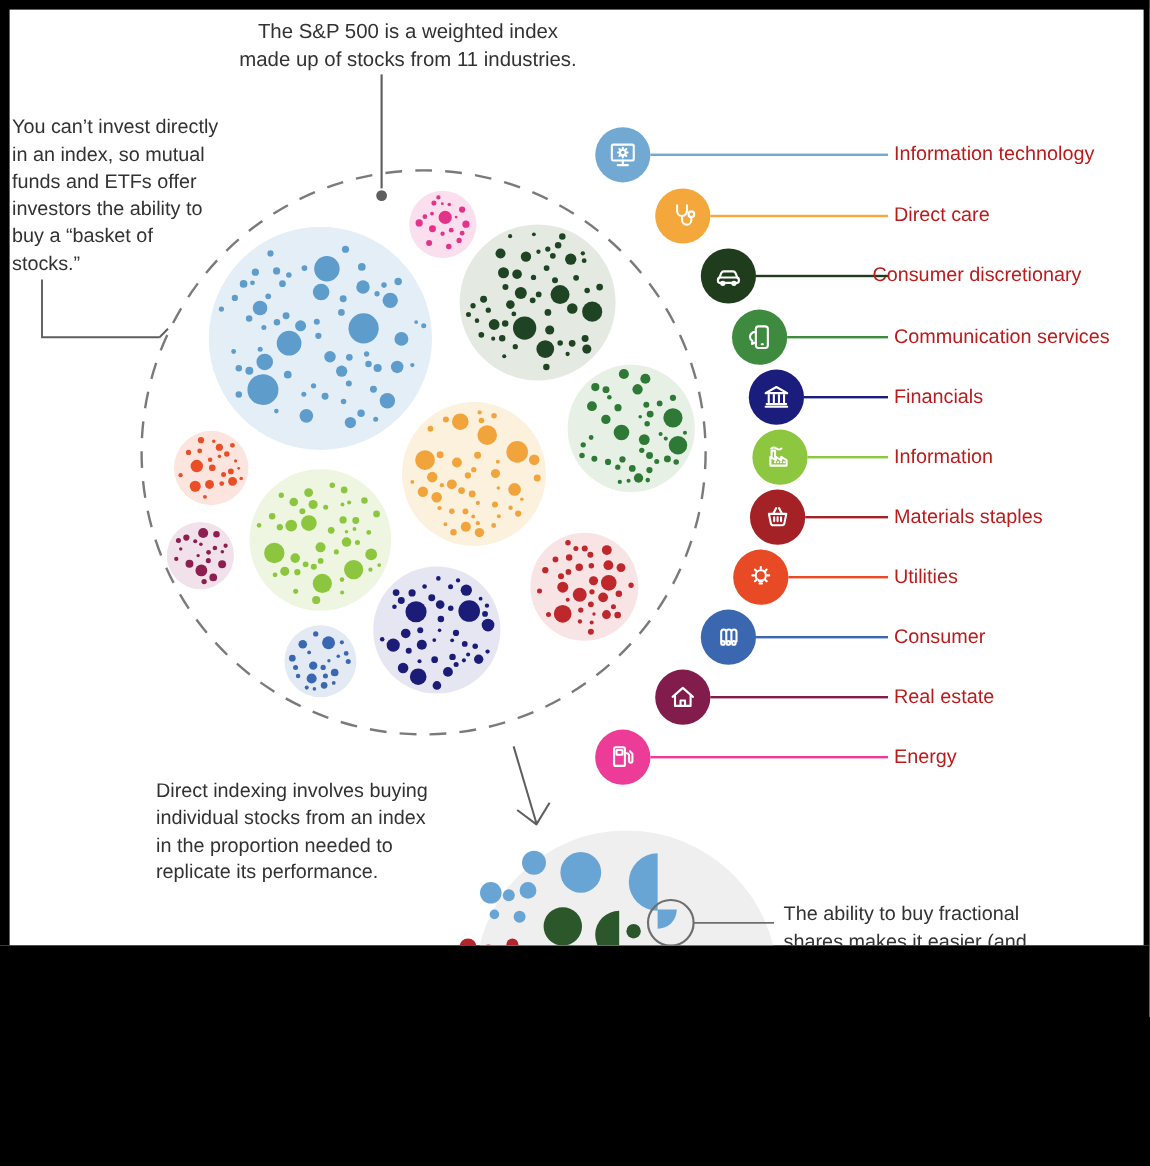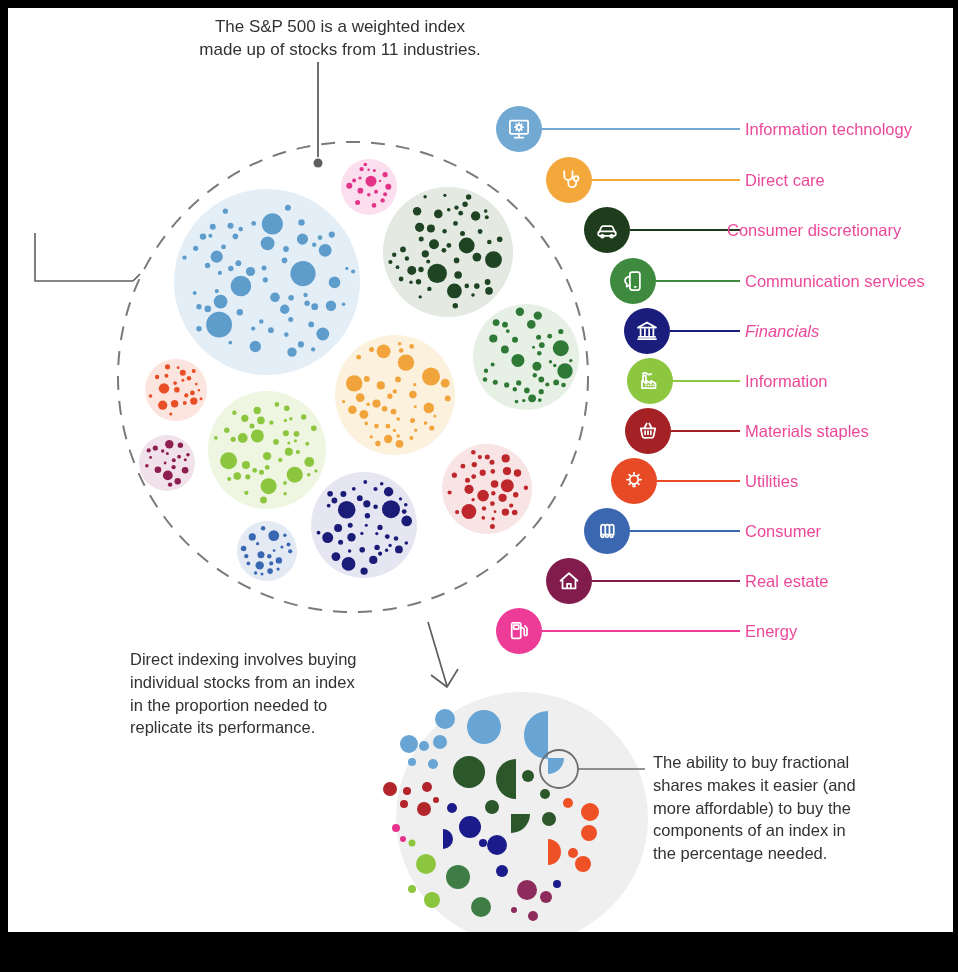"The S&P 500 is a" .page { height: 932px -> 788px }
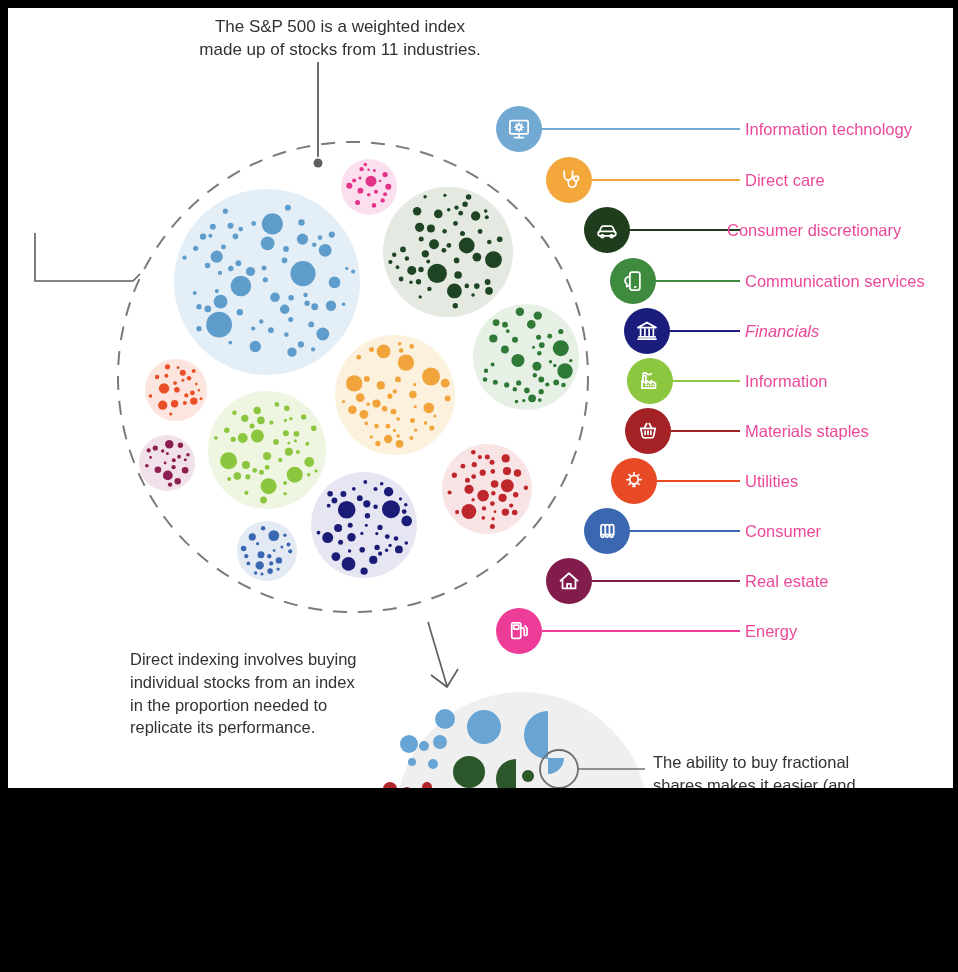"You can’t invest directly" div.txt { html: none -> <div>You can’t invest directly in an index, so mutual funds and ETFs offer investors the ability to buy a “basket of stocks.”</div> }
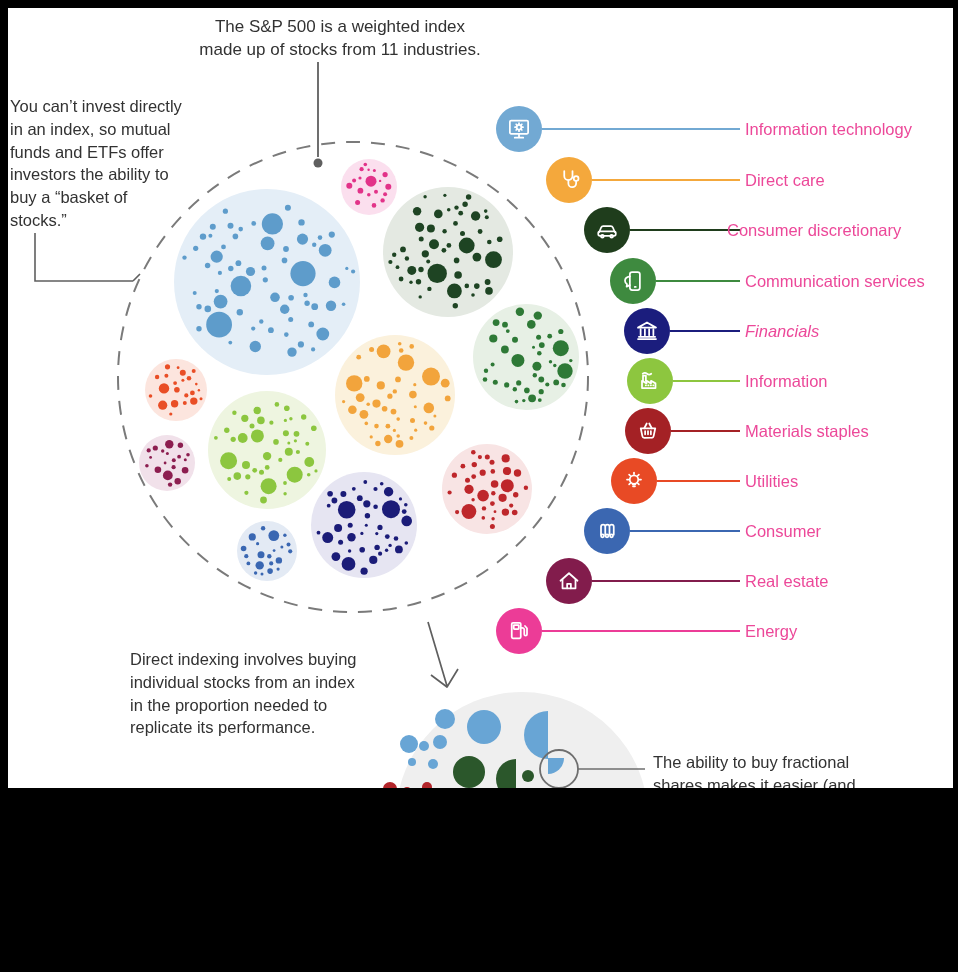"Information technology" .legend-label { color: #ec4899 -> #b91c1c }
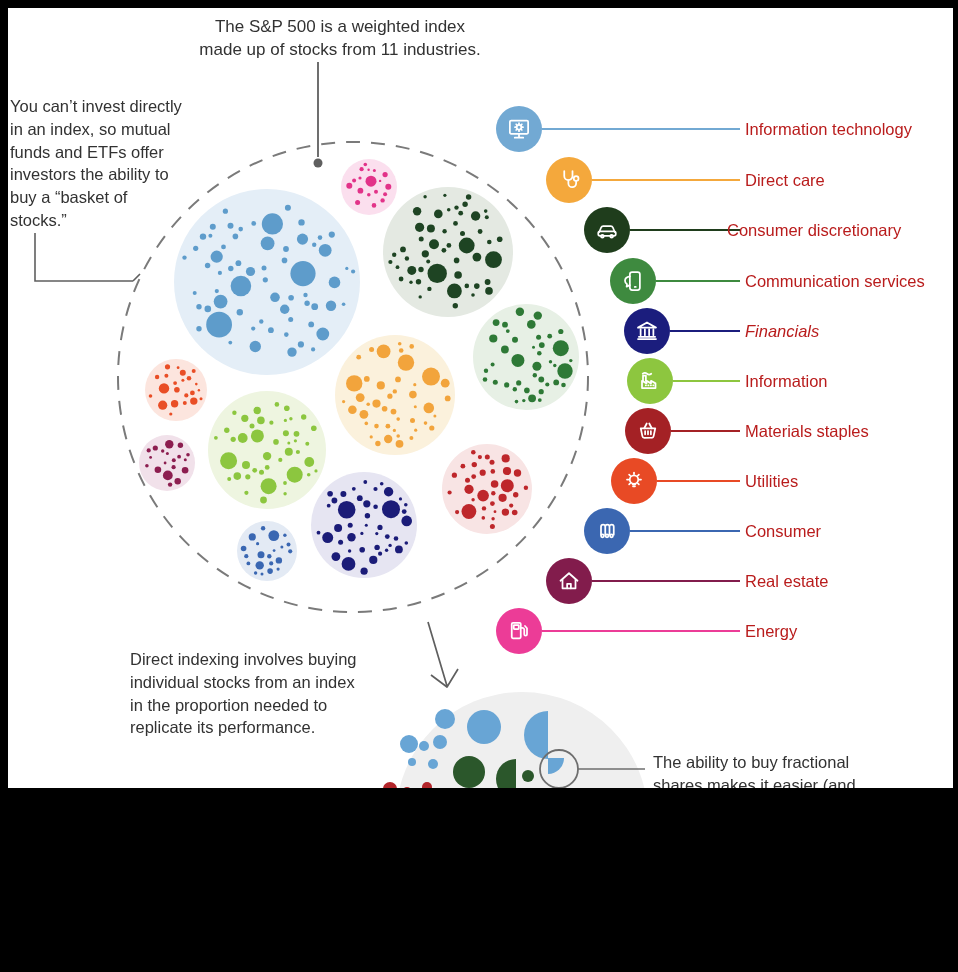"Financials" div.legend-label { font-style: italic -> none }
